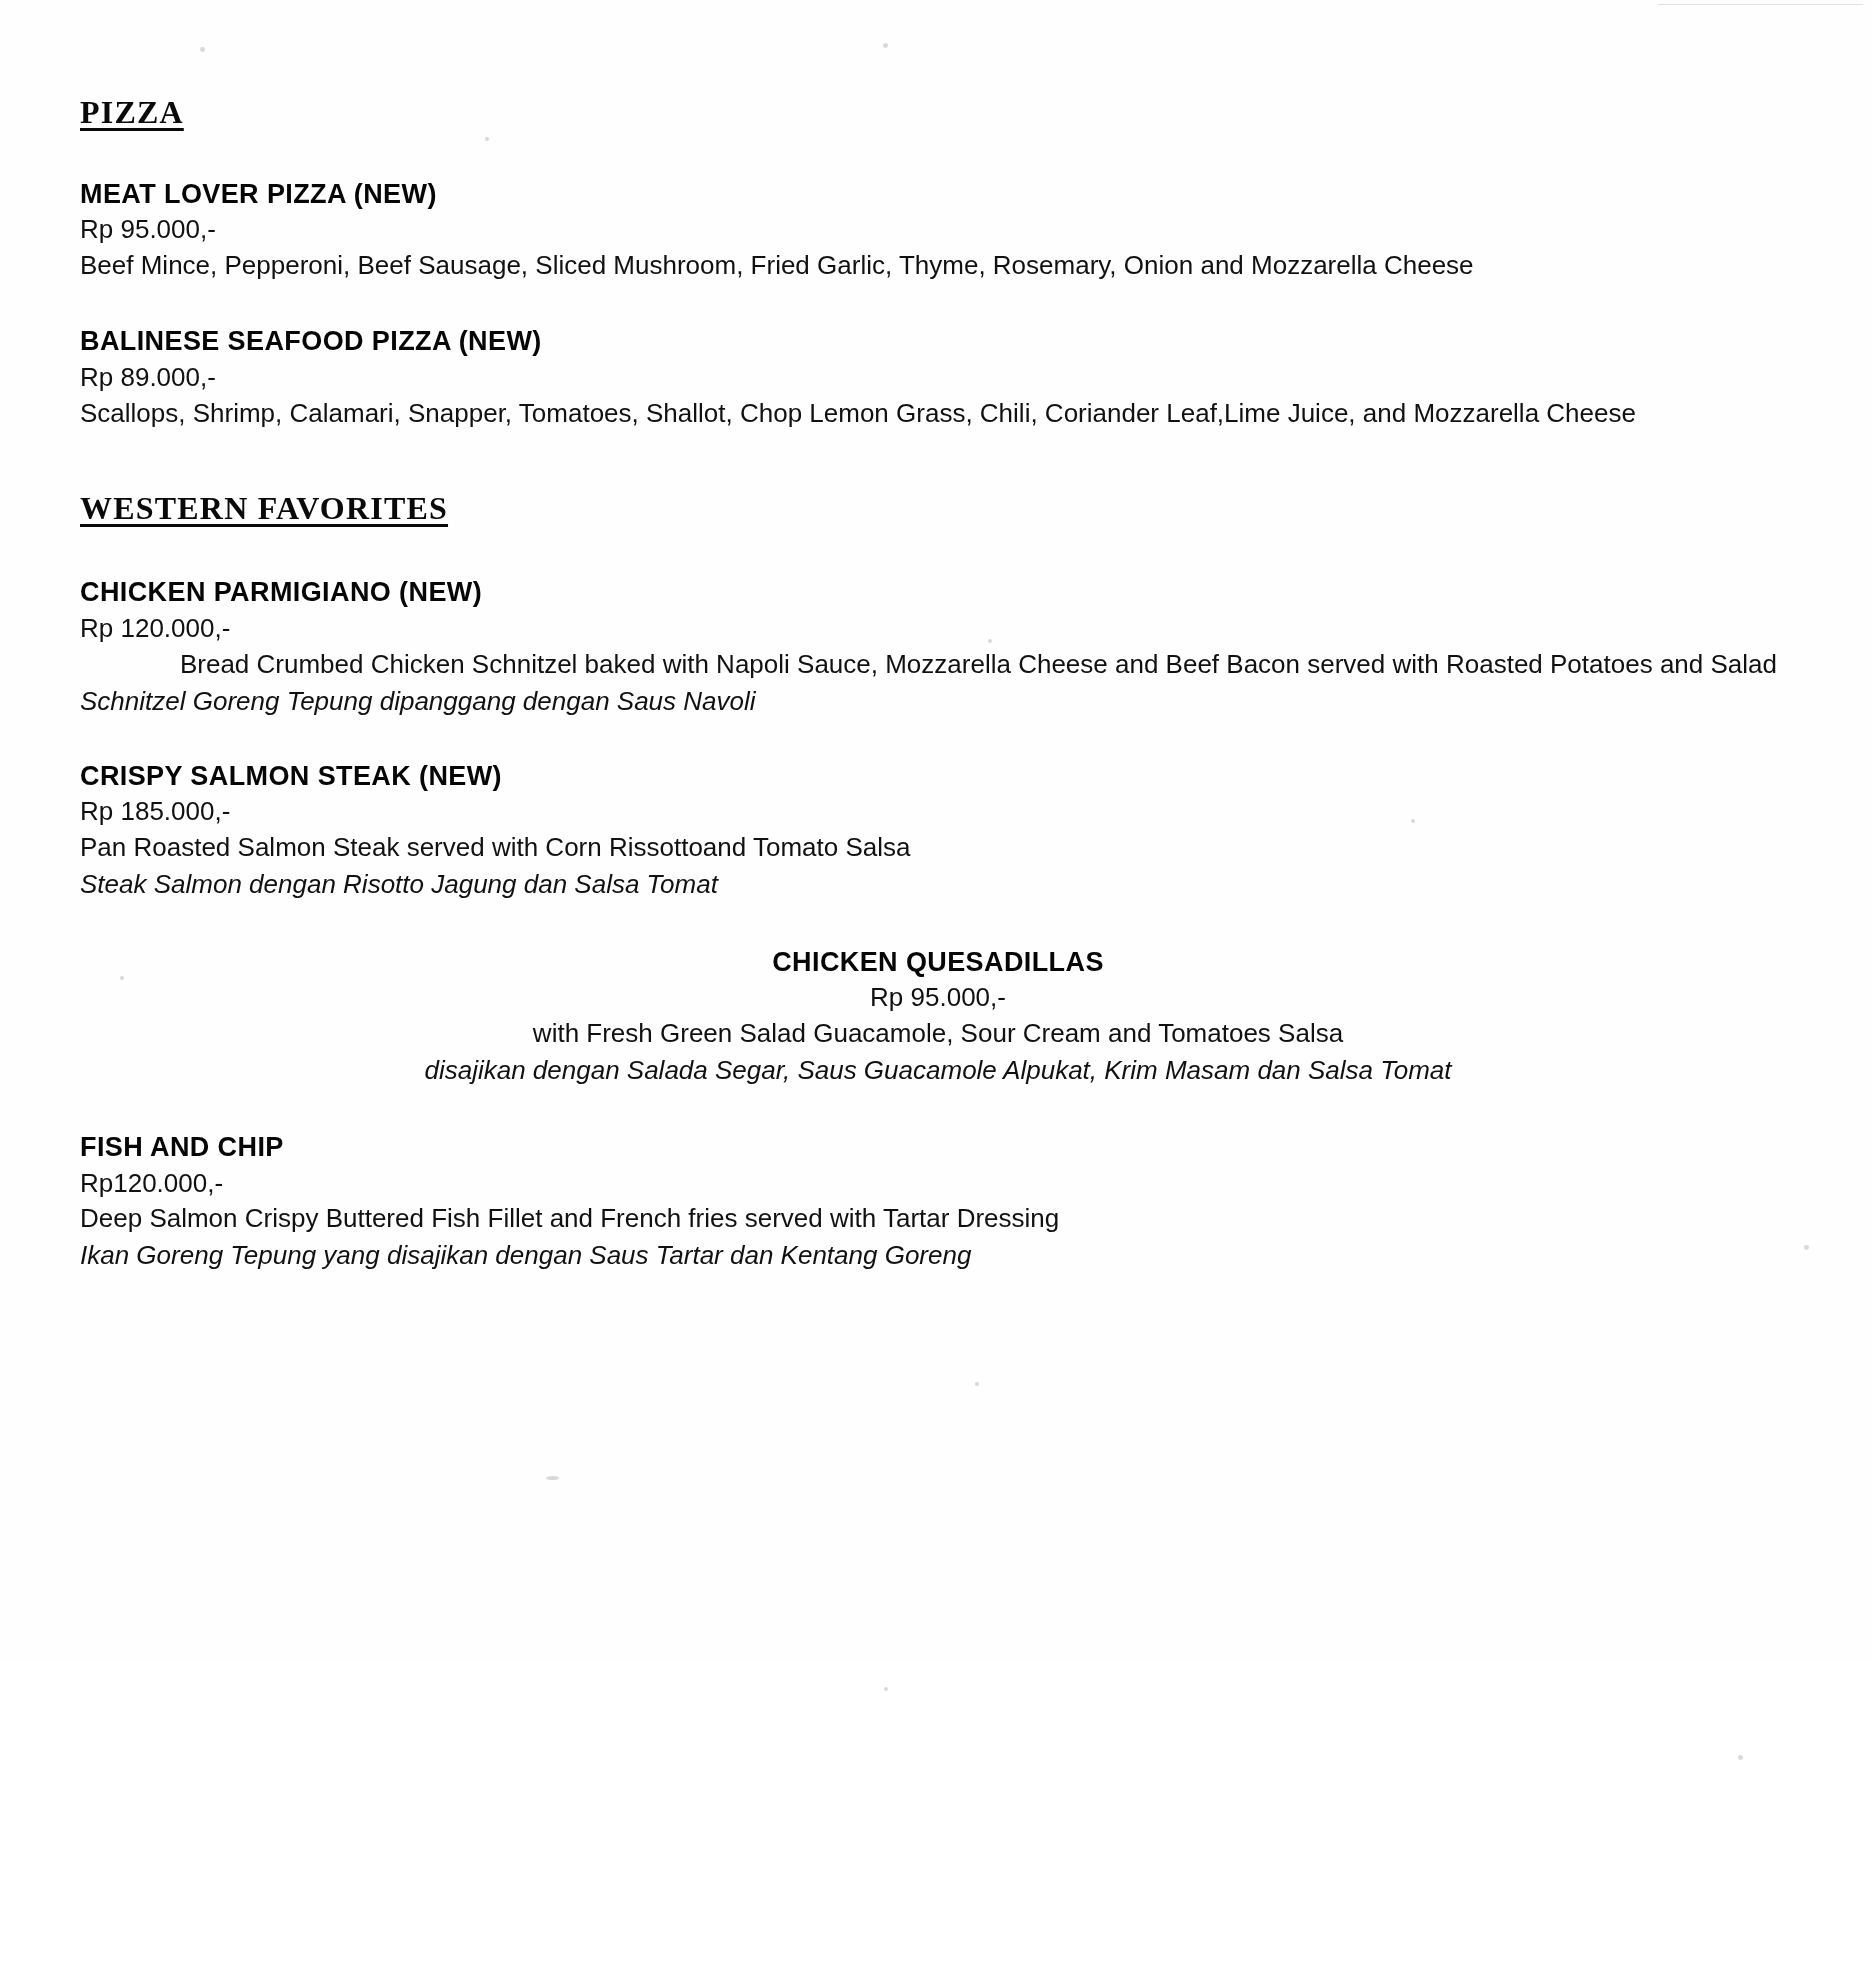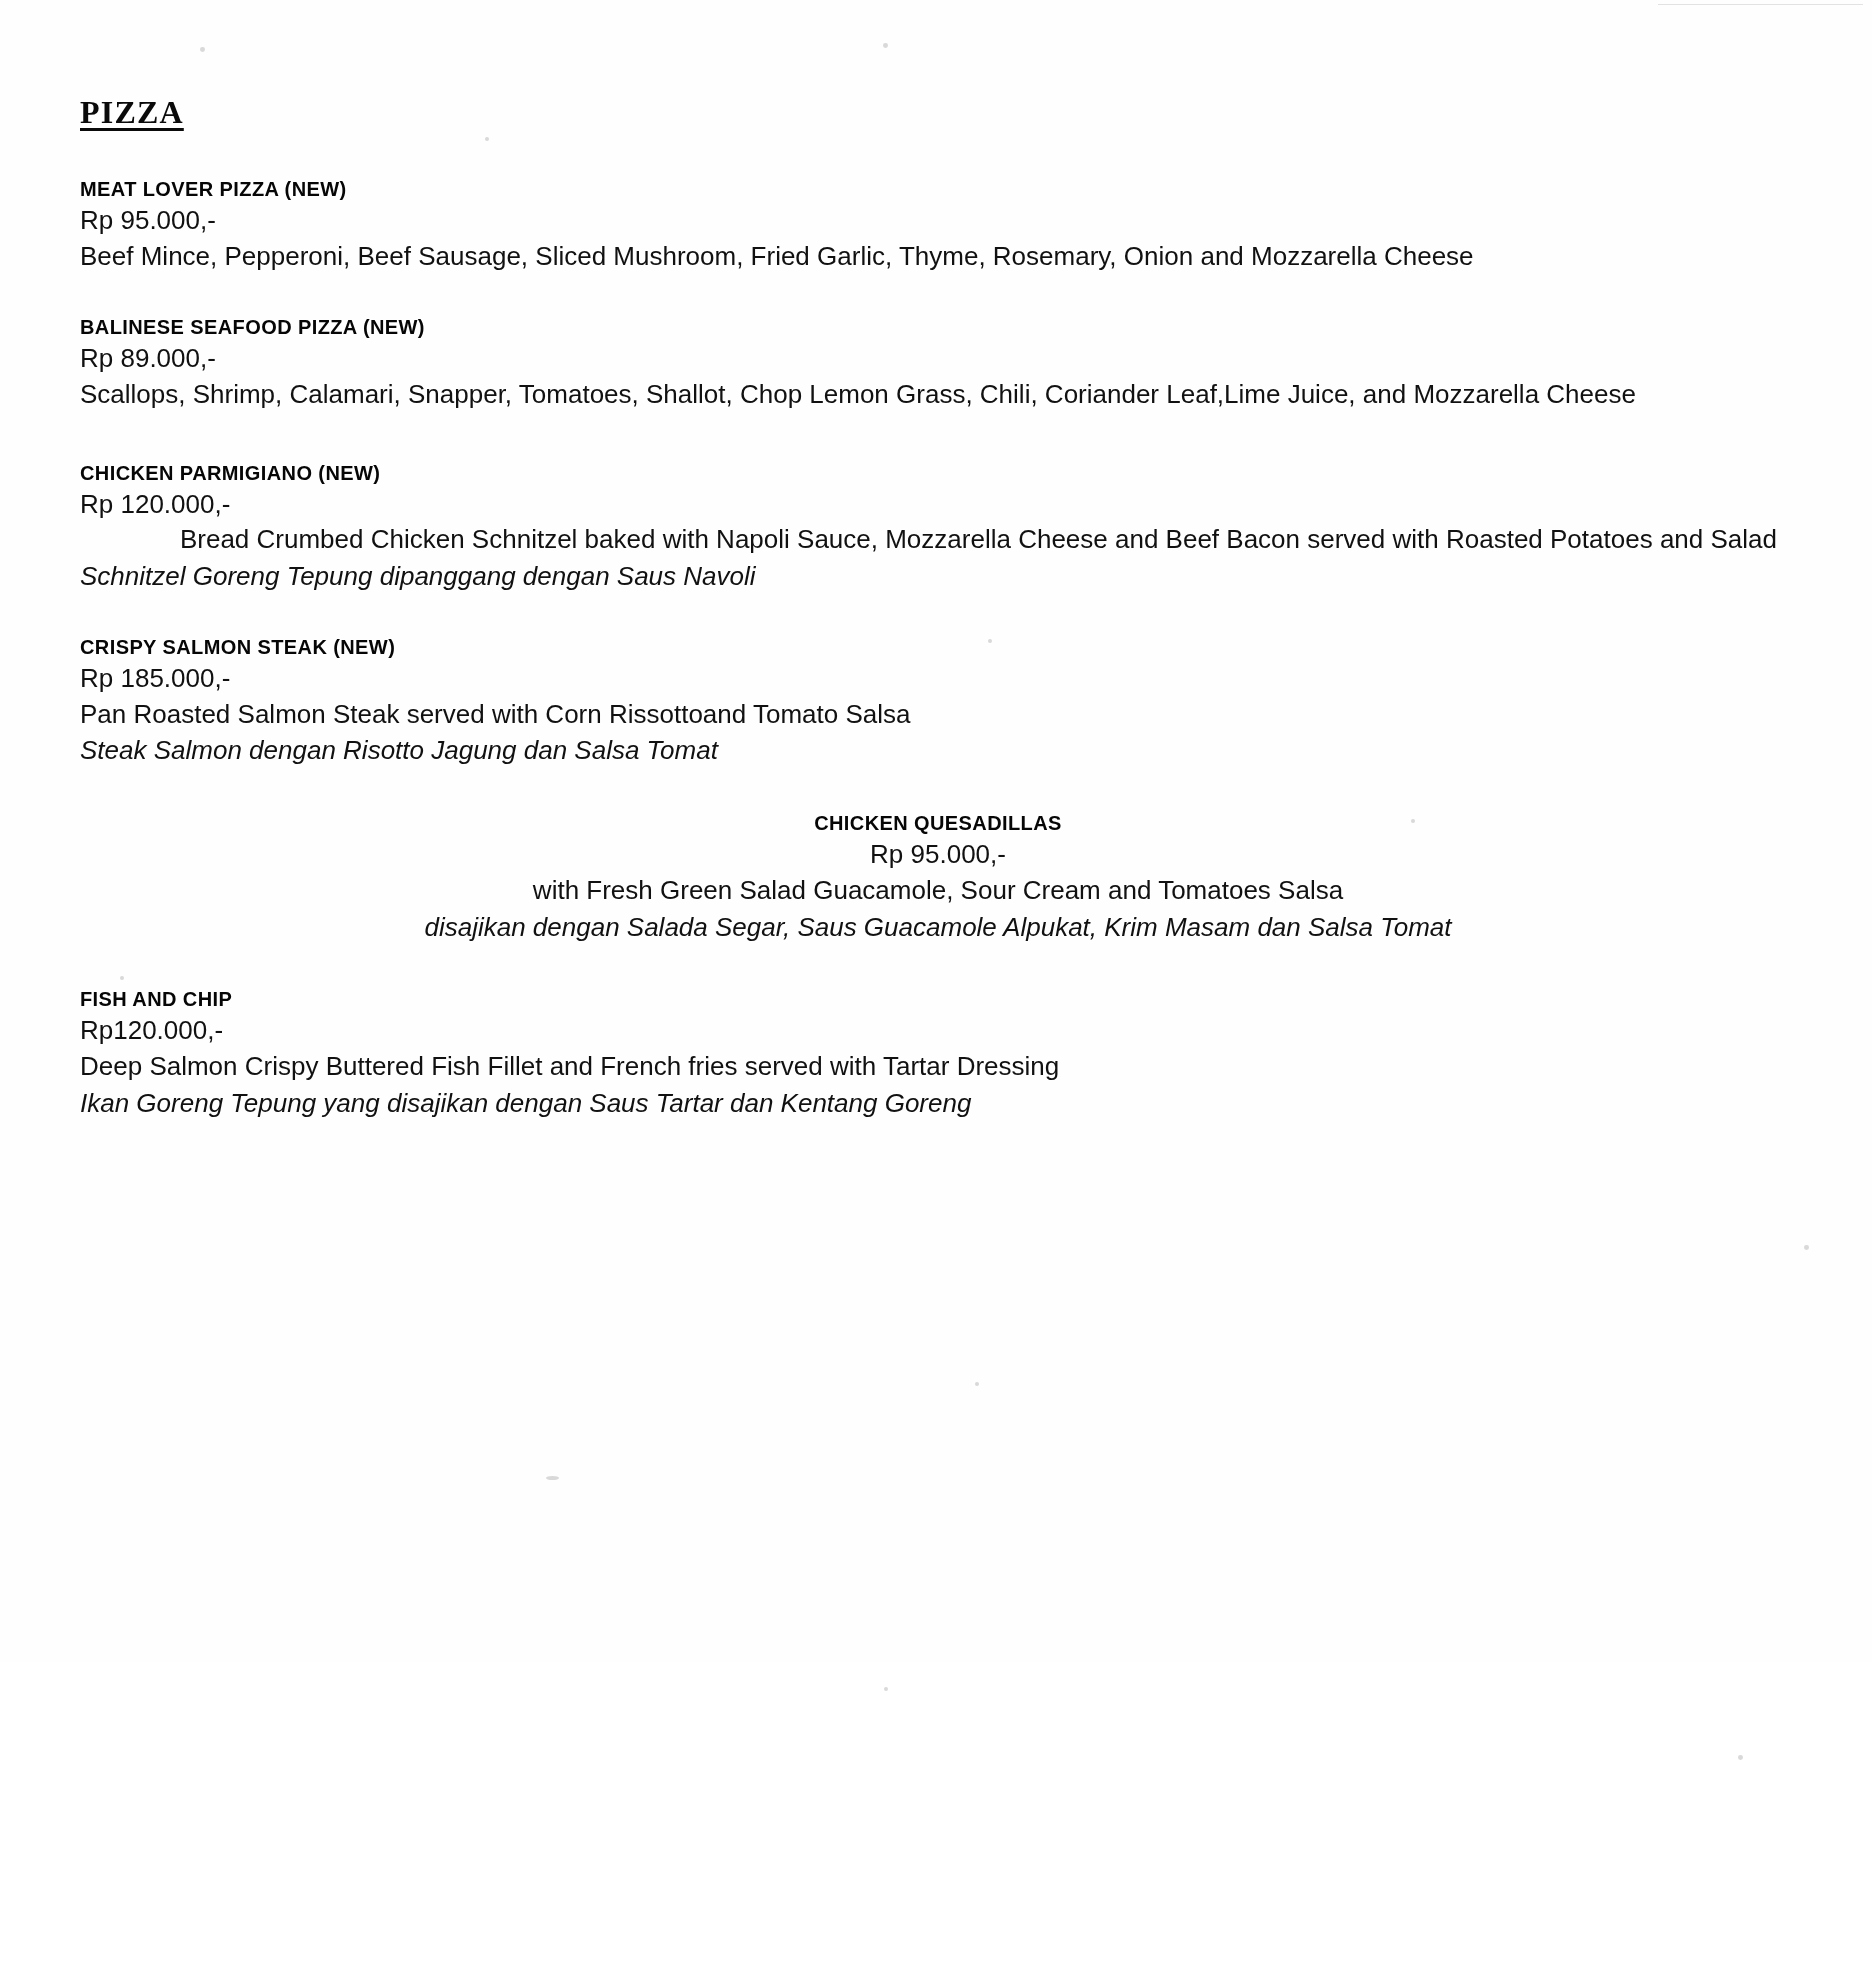"MEAT LOVER PIZZA (NEW)" .item-name { font-size: 20px -> 27px }
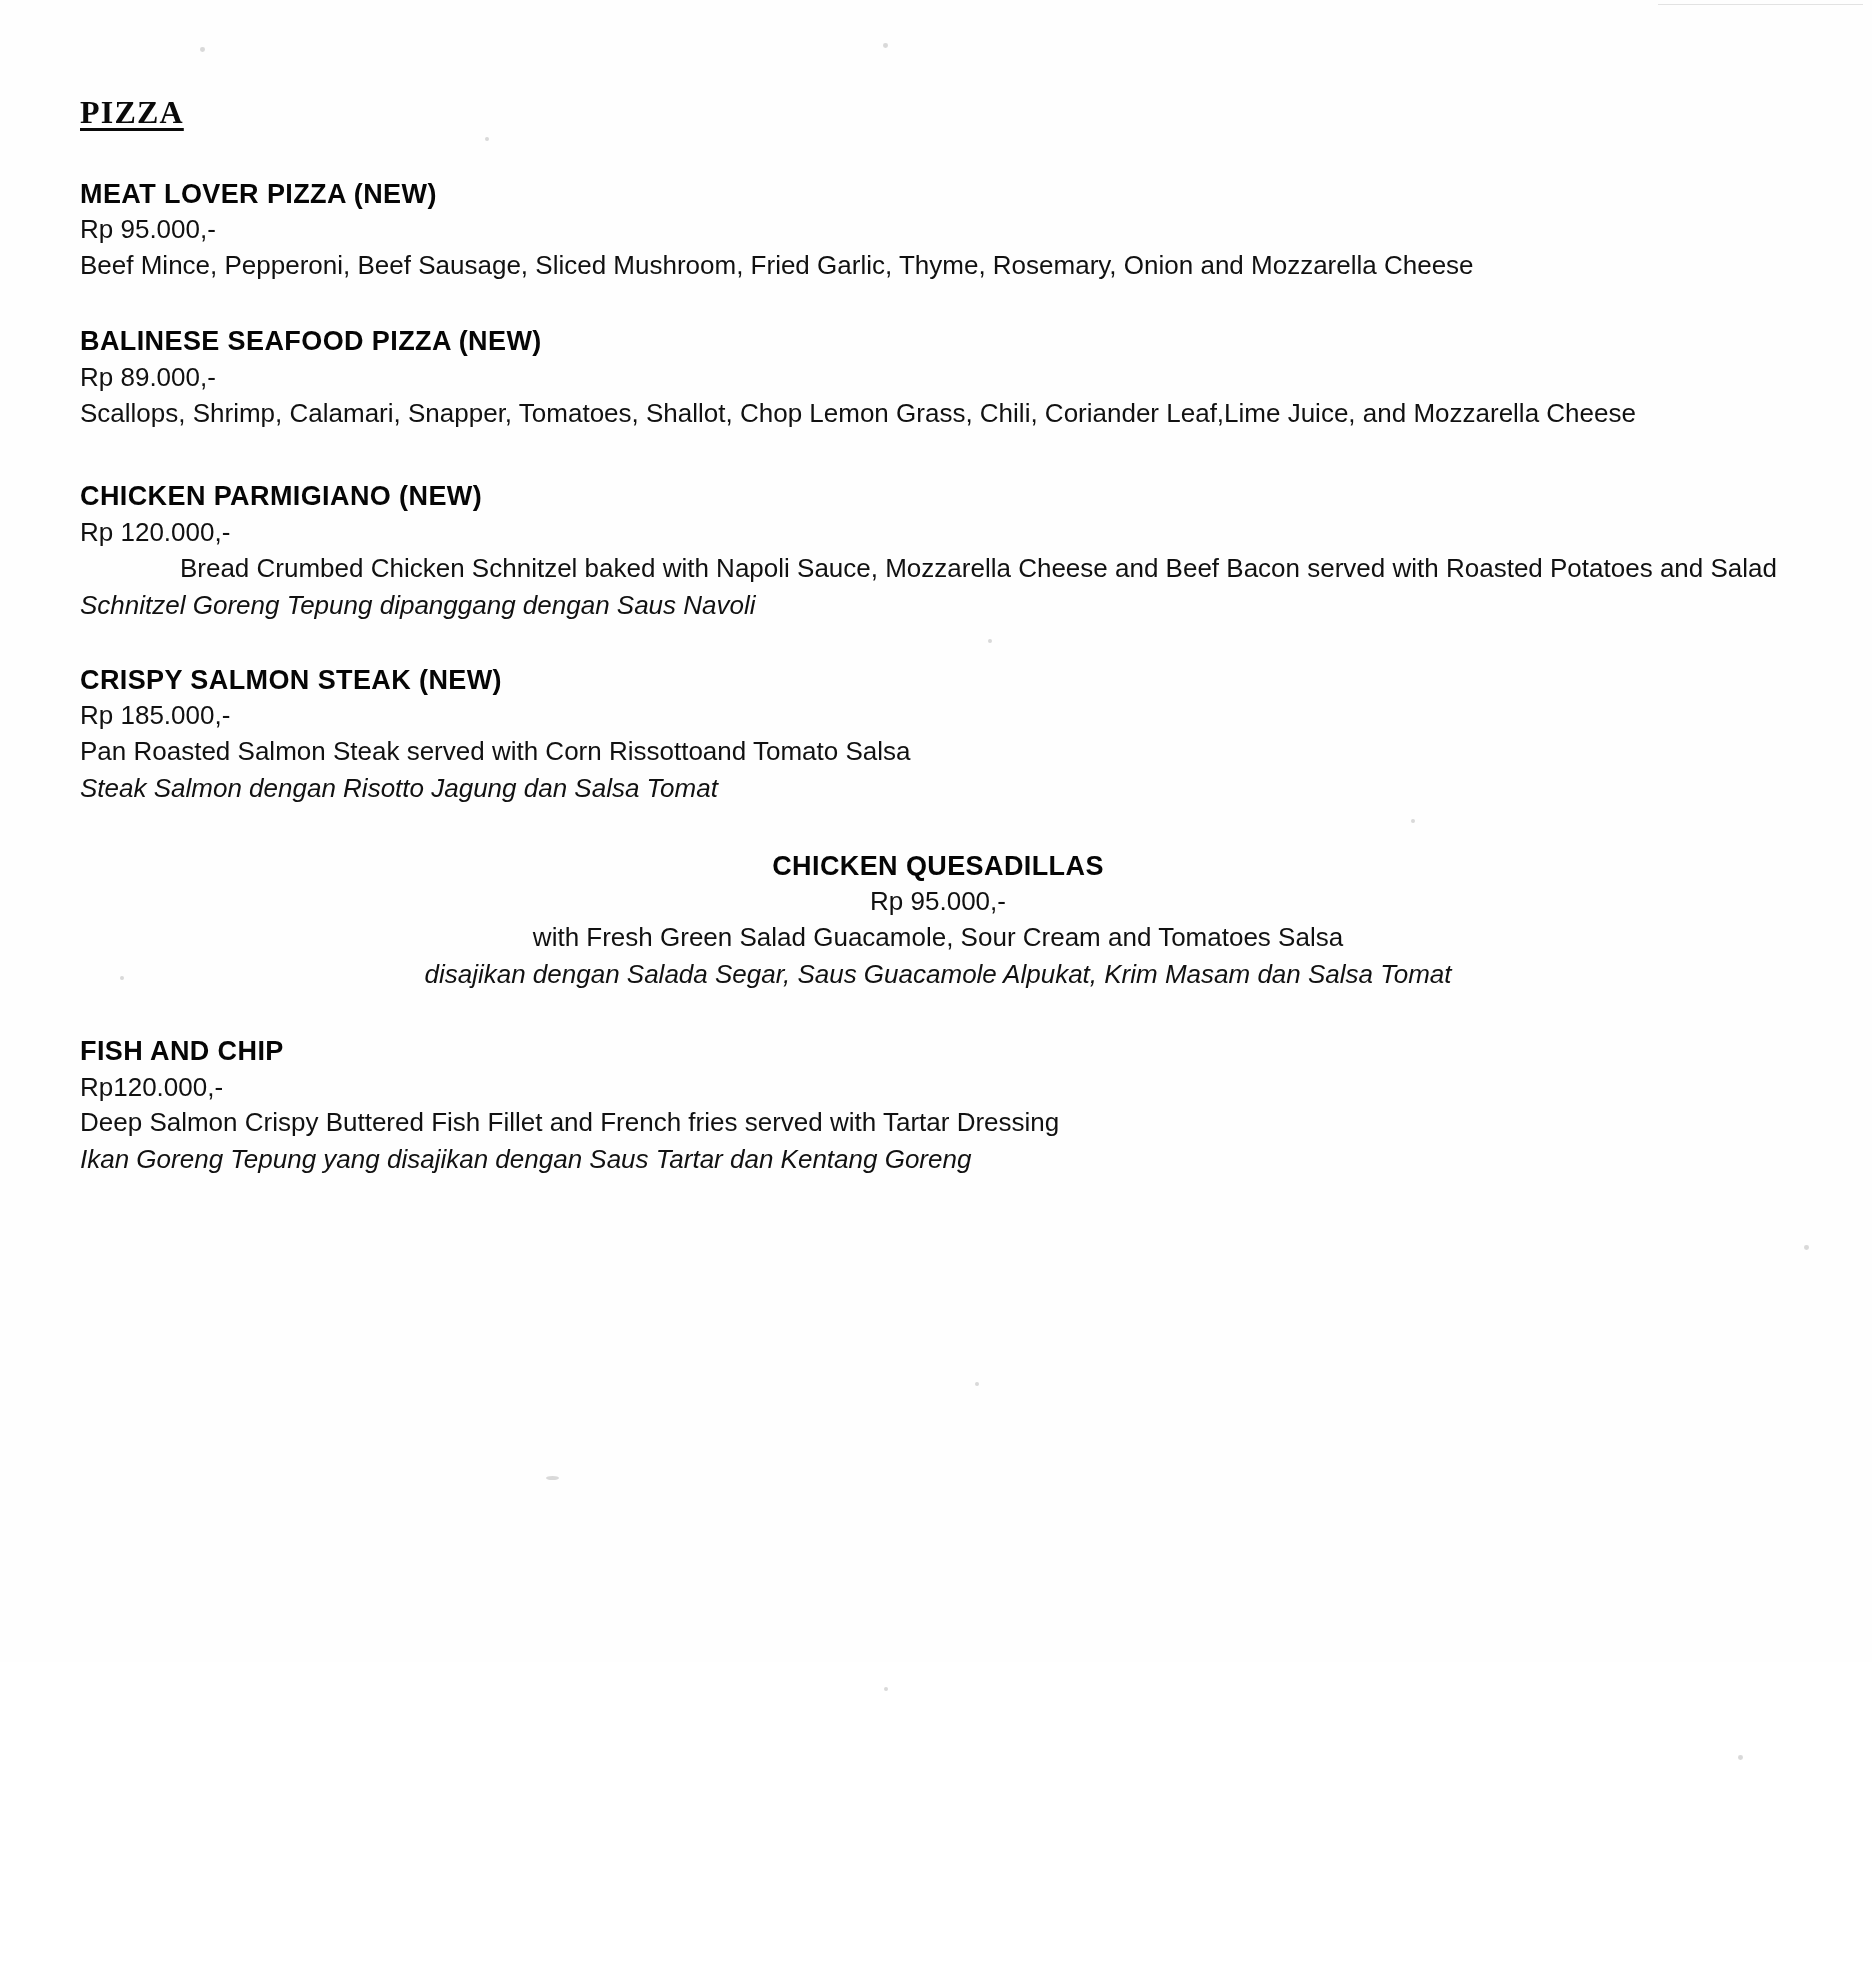"WESTERN FAVORITES" div.heading-wrap { html: none -> <div> <span>WESTERN FAVORITES</span> </div> }
